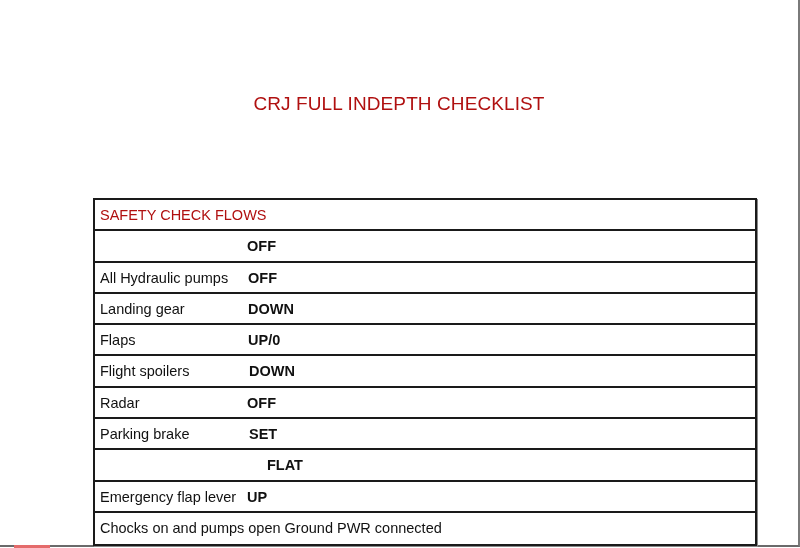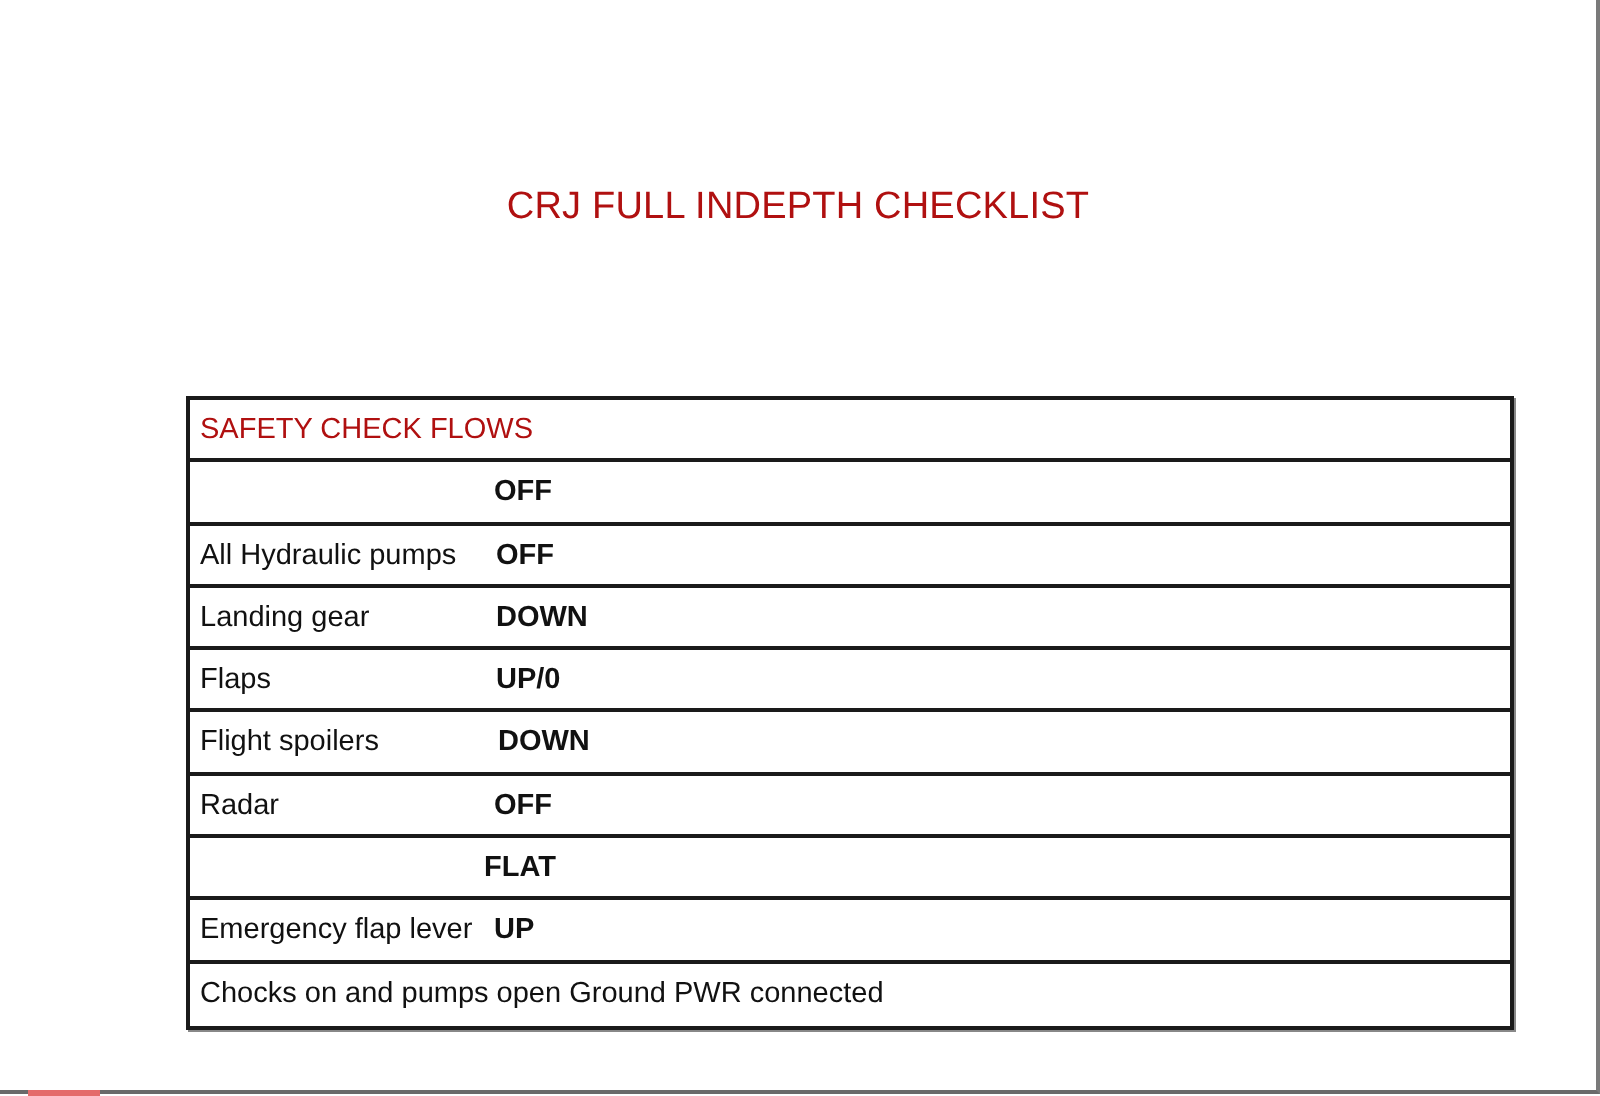"Parking brake" div.row { html: none -> <div> <span>Parking brake</span> <span>SET</span> </div> }
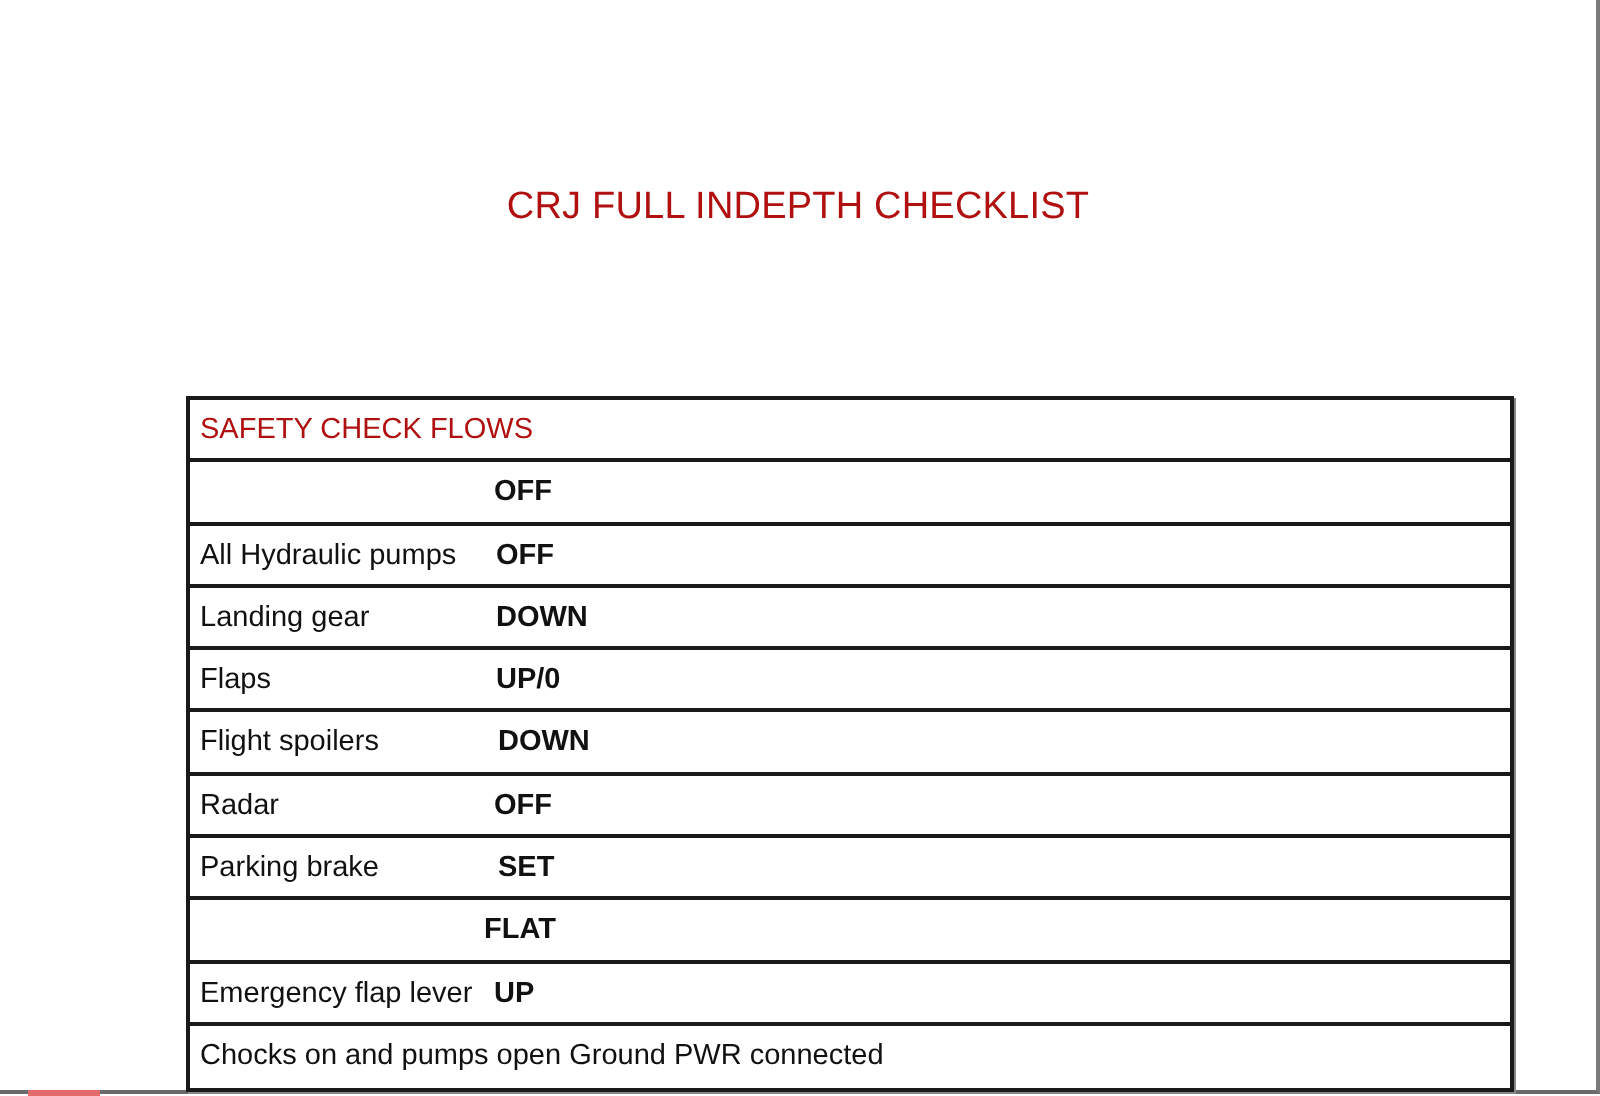"FLAT" span.value { left: 147px -> 172px }
